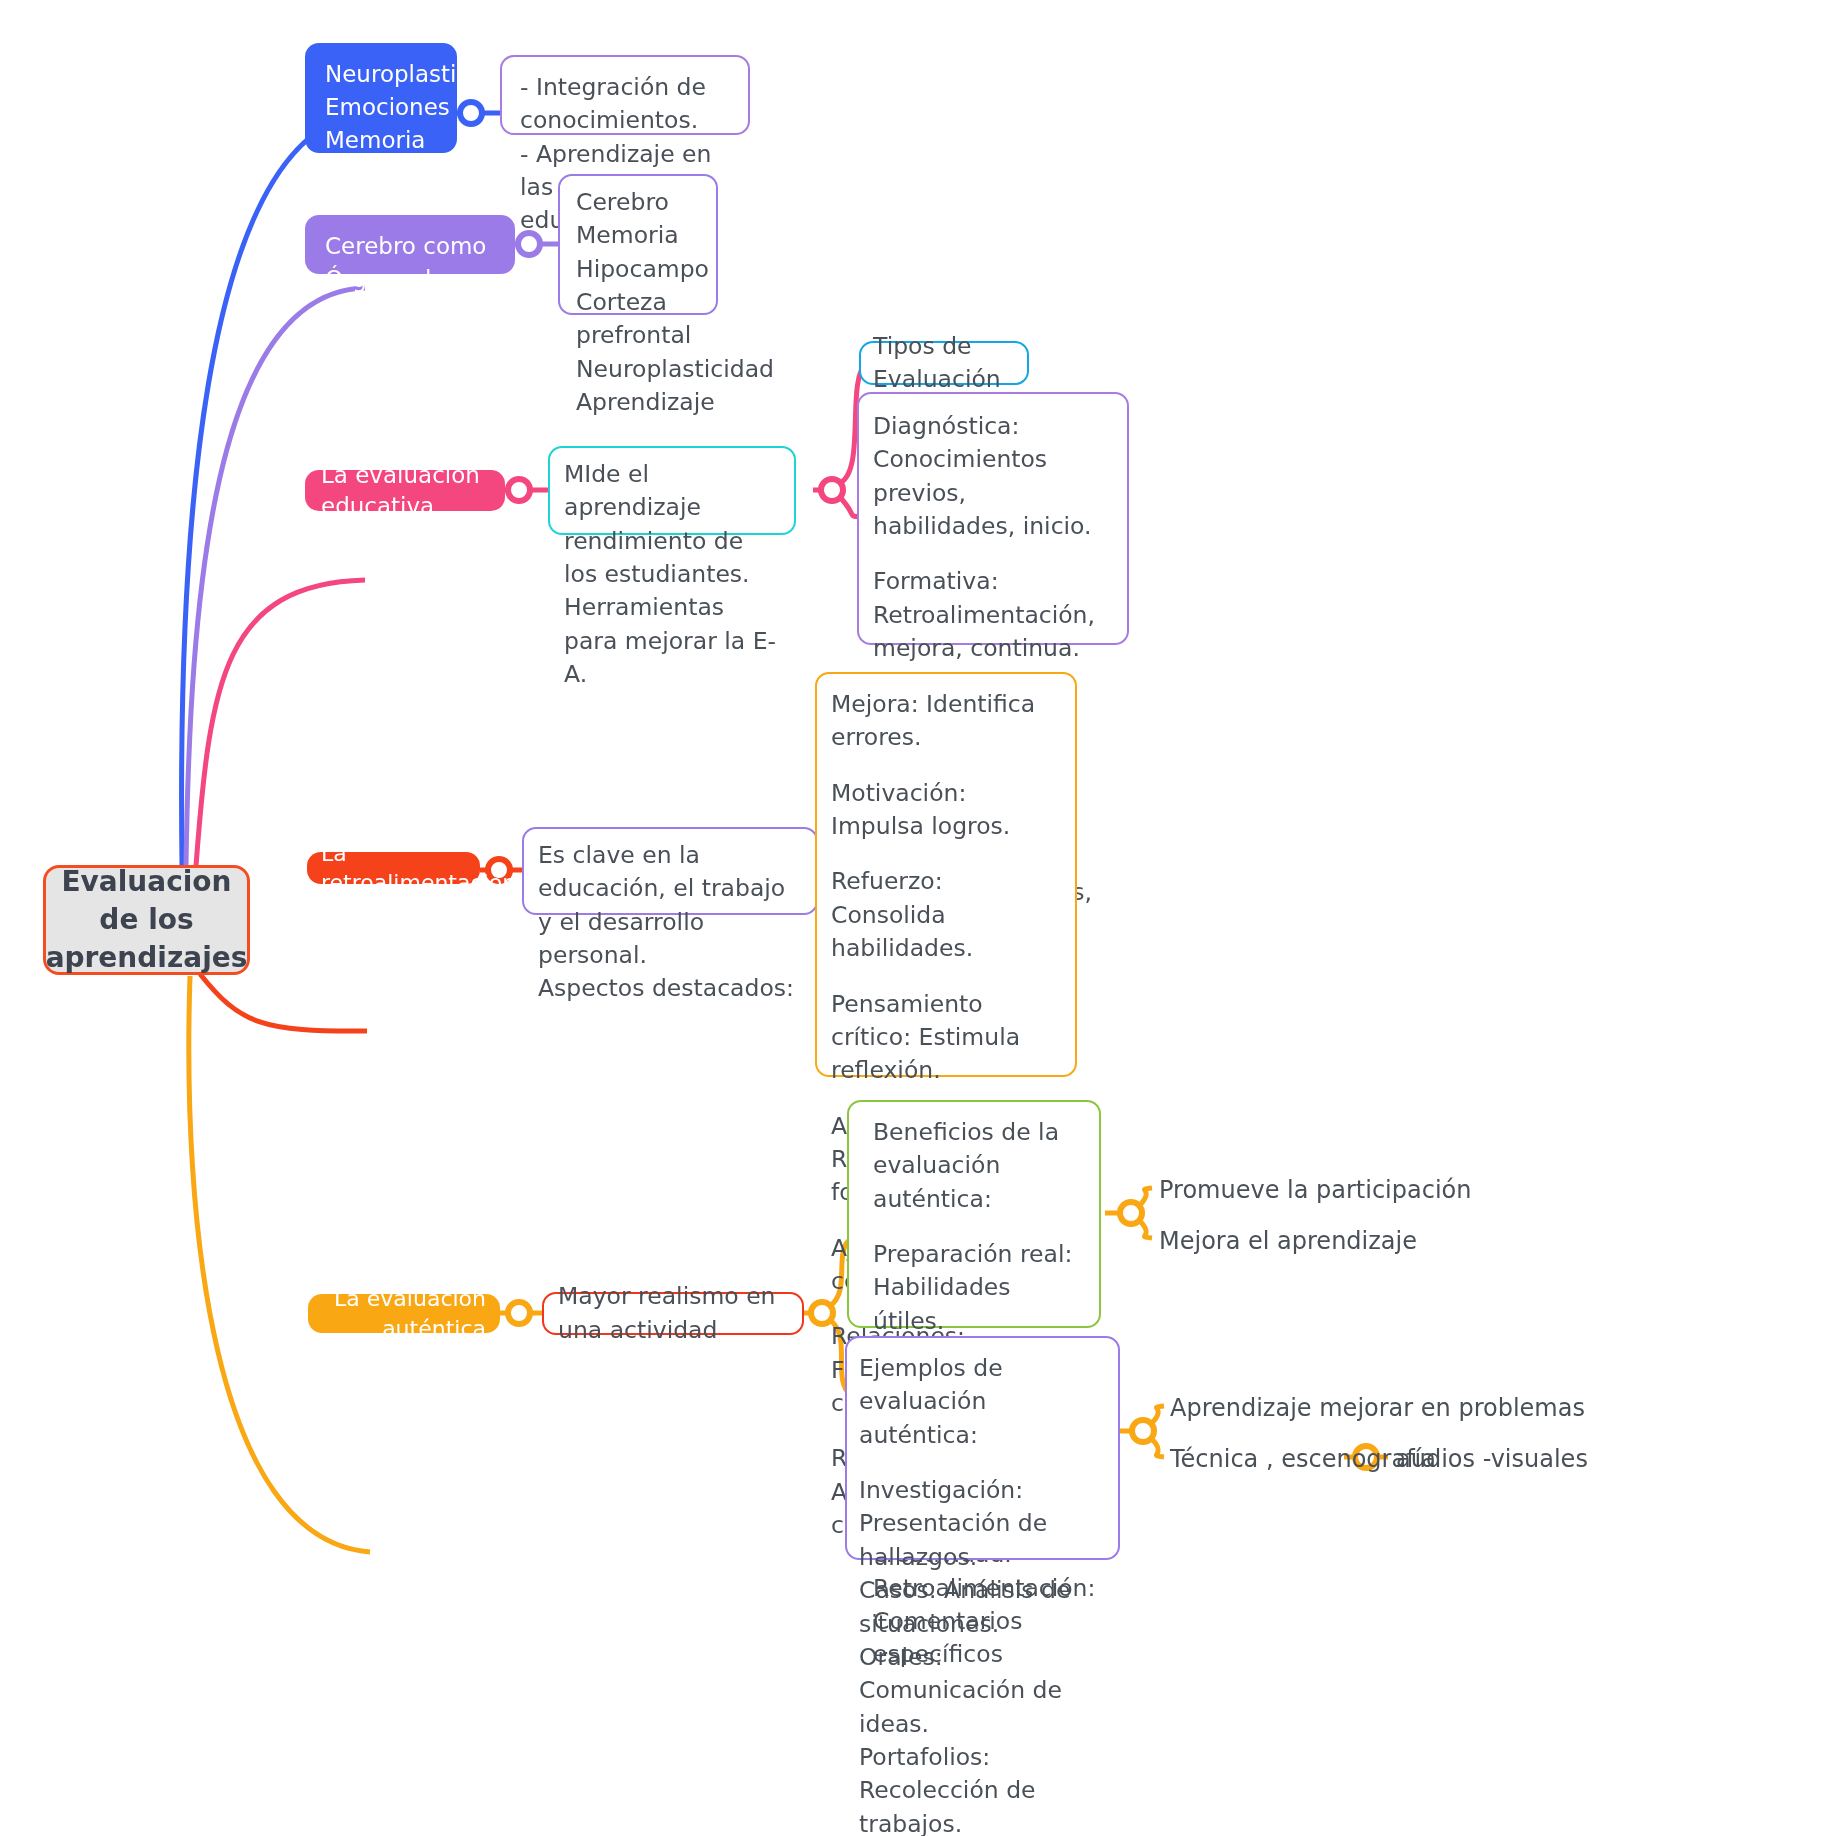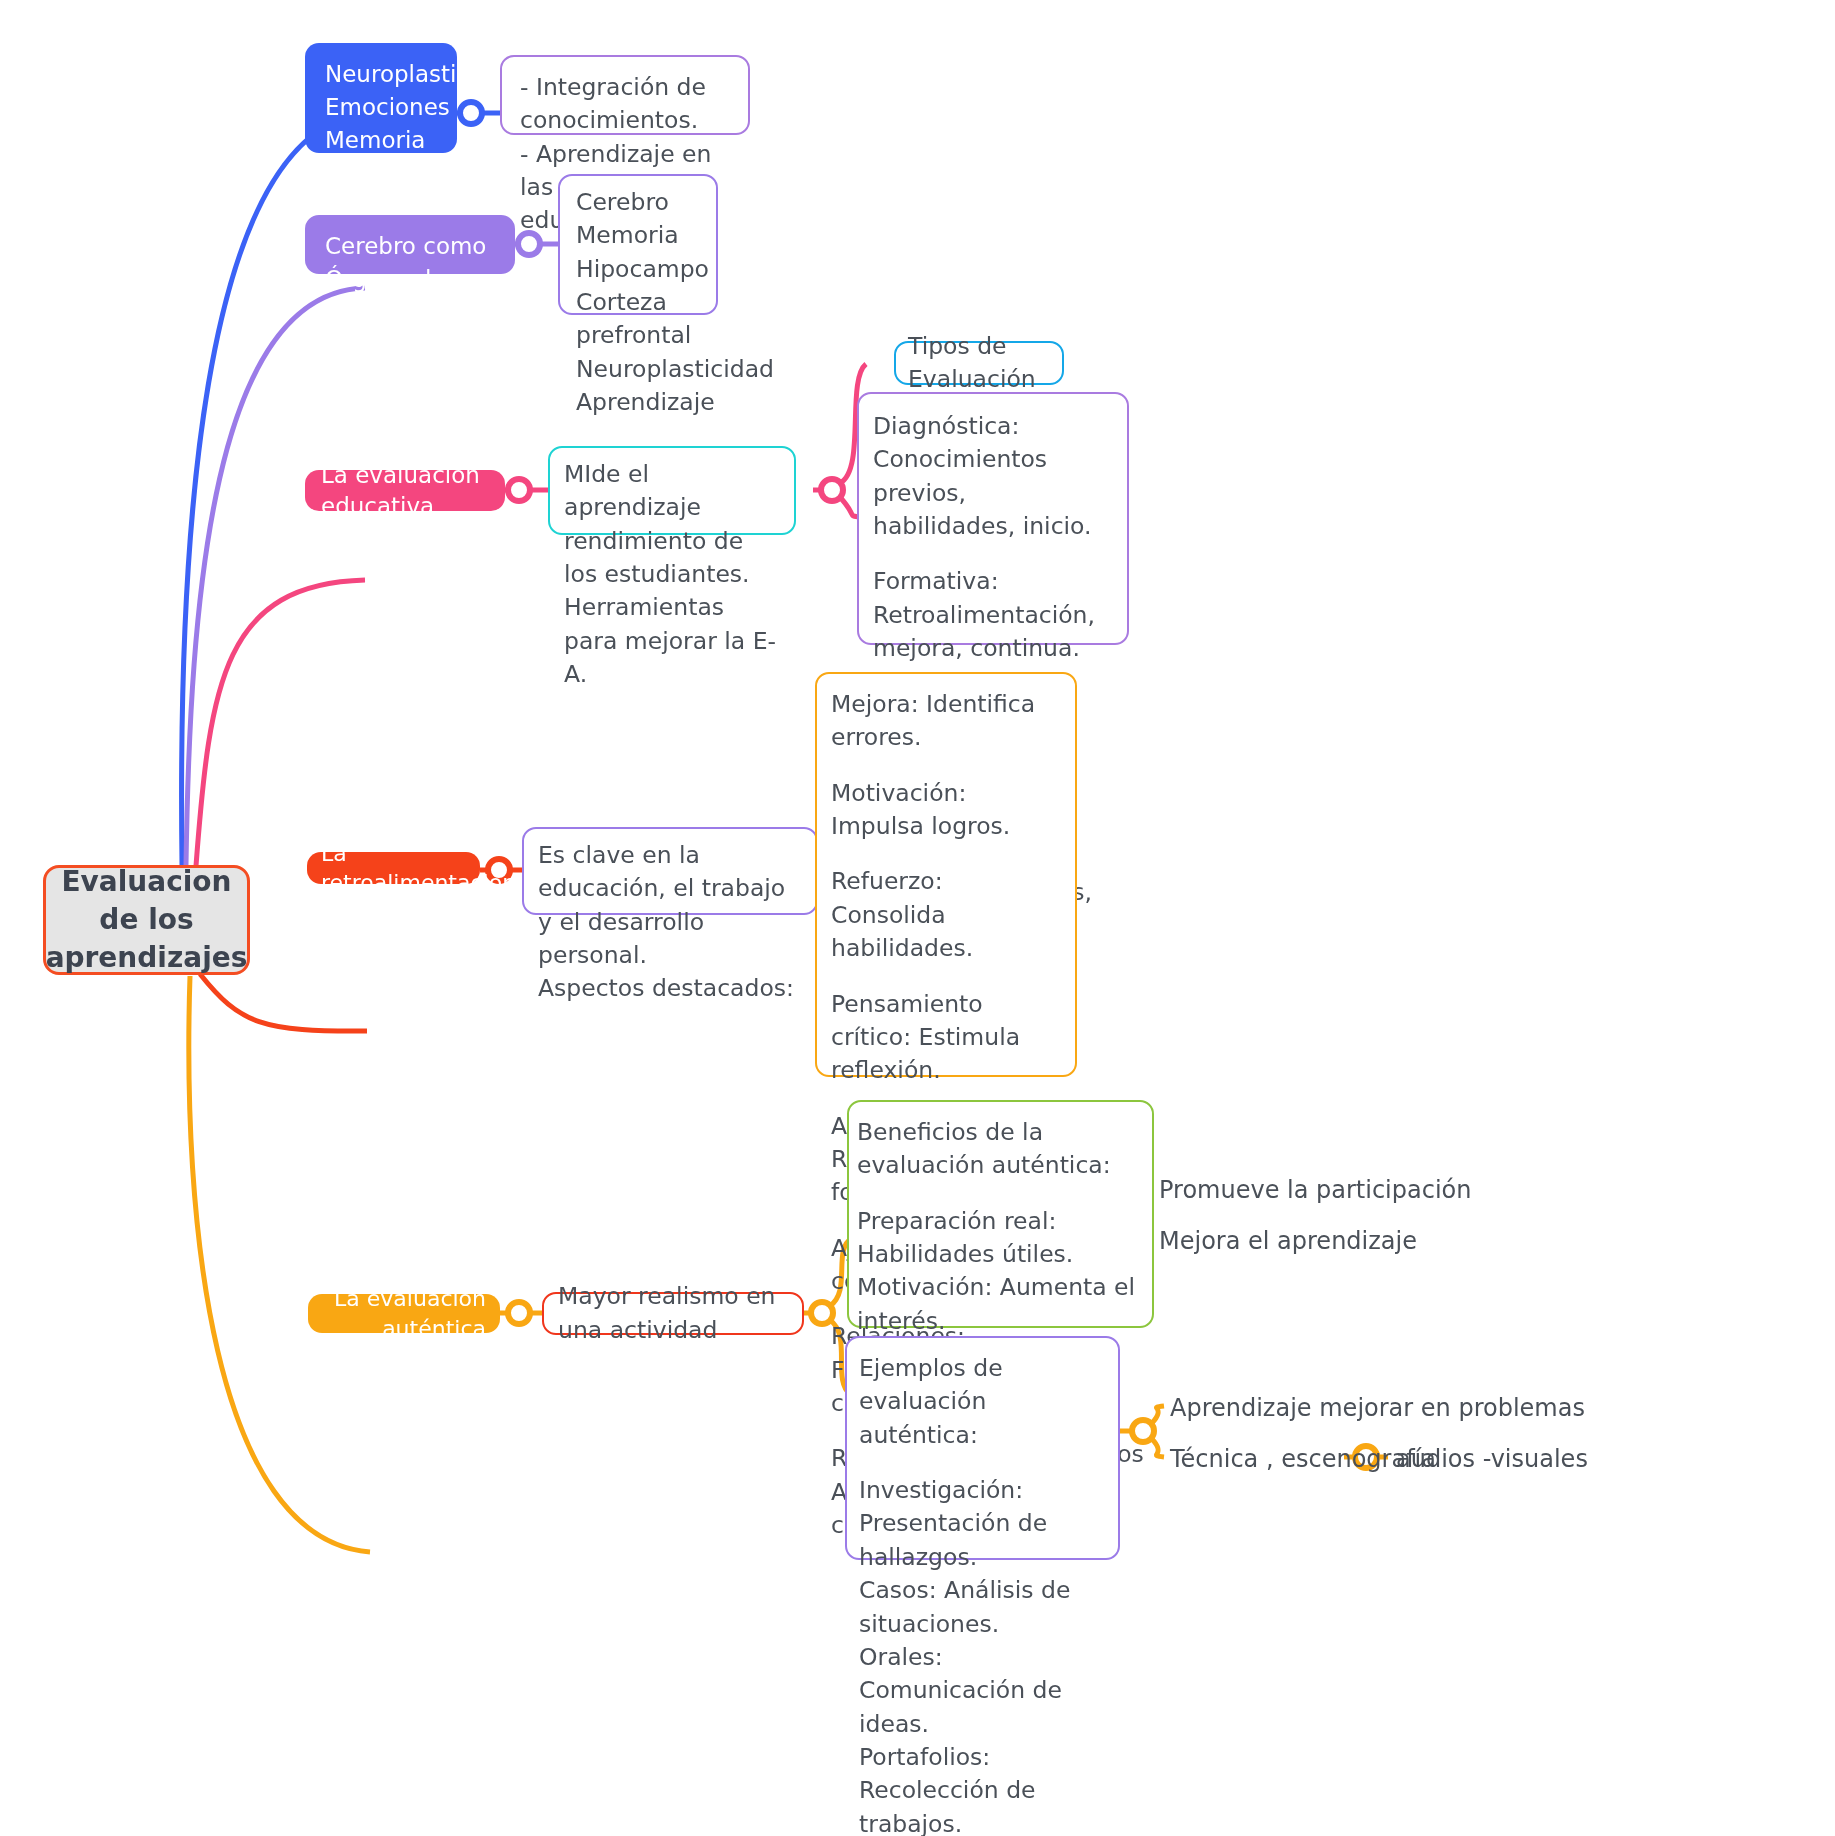"Tipos de Evaluación" div.node { margin-left: 35px -> none }
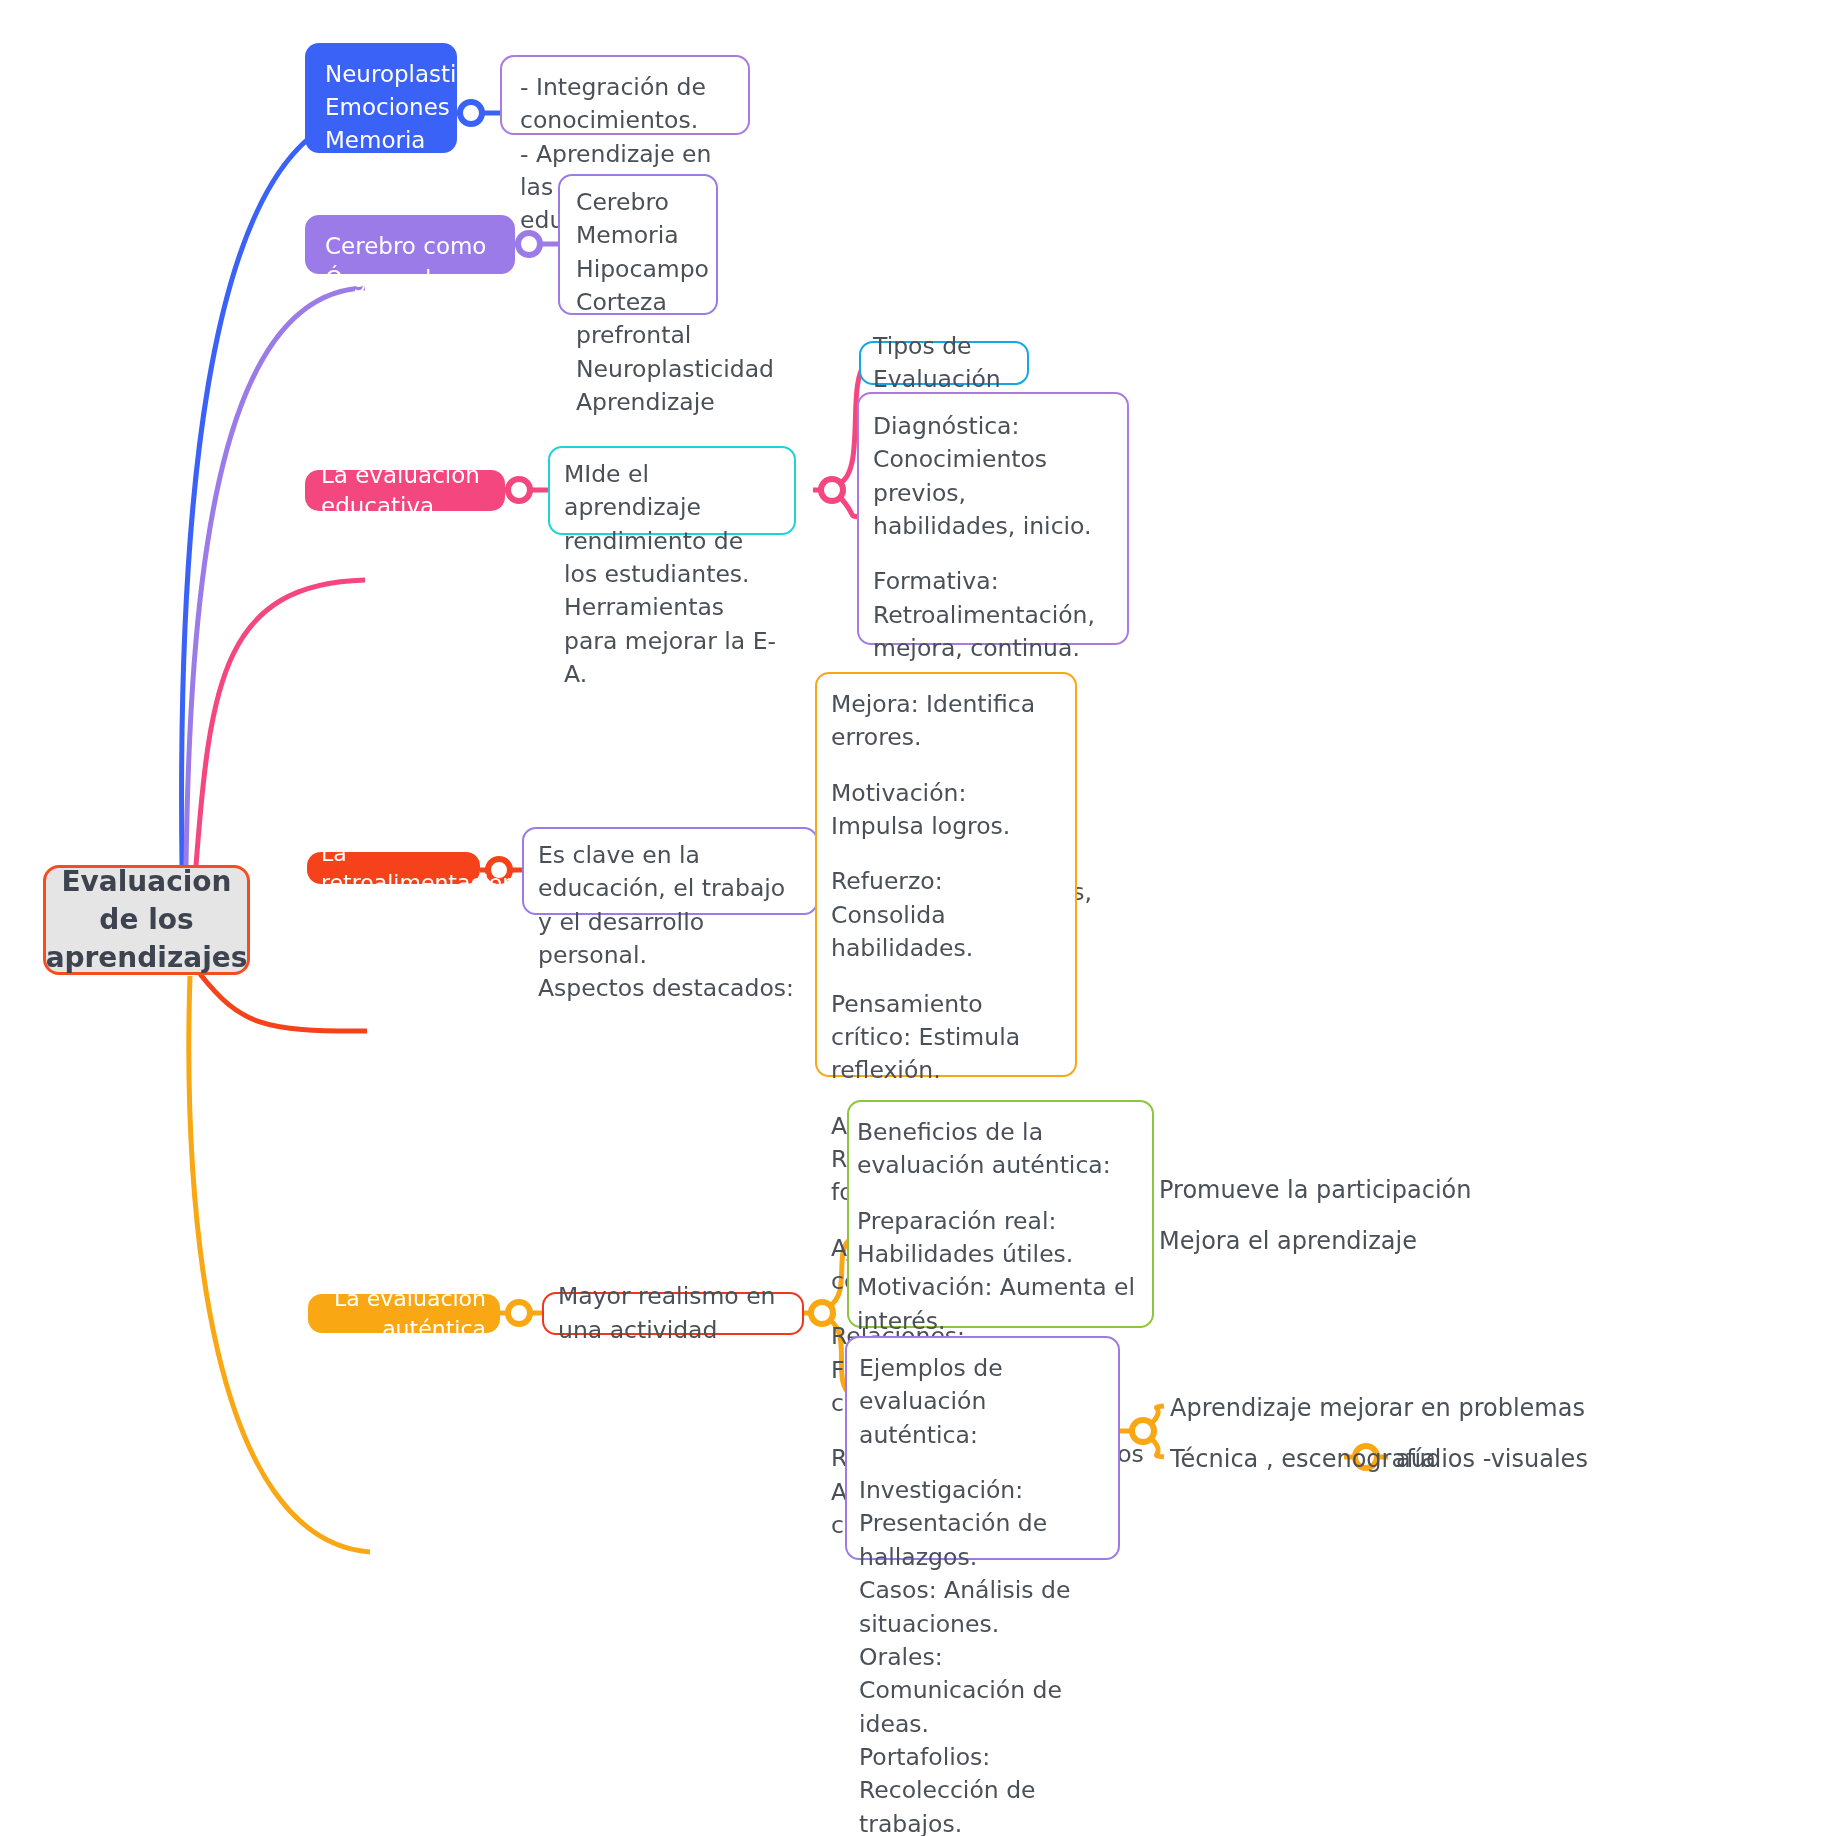"Beneficios de la evaluación auténtica:" div.node { padding: 14px 8px -> 14px 24px; width: 307px -> 254px }
